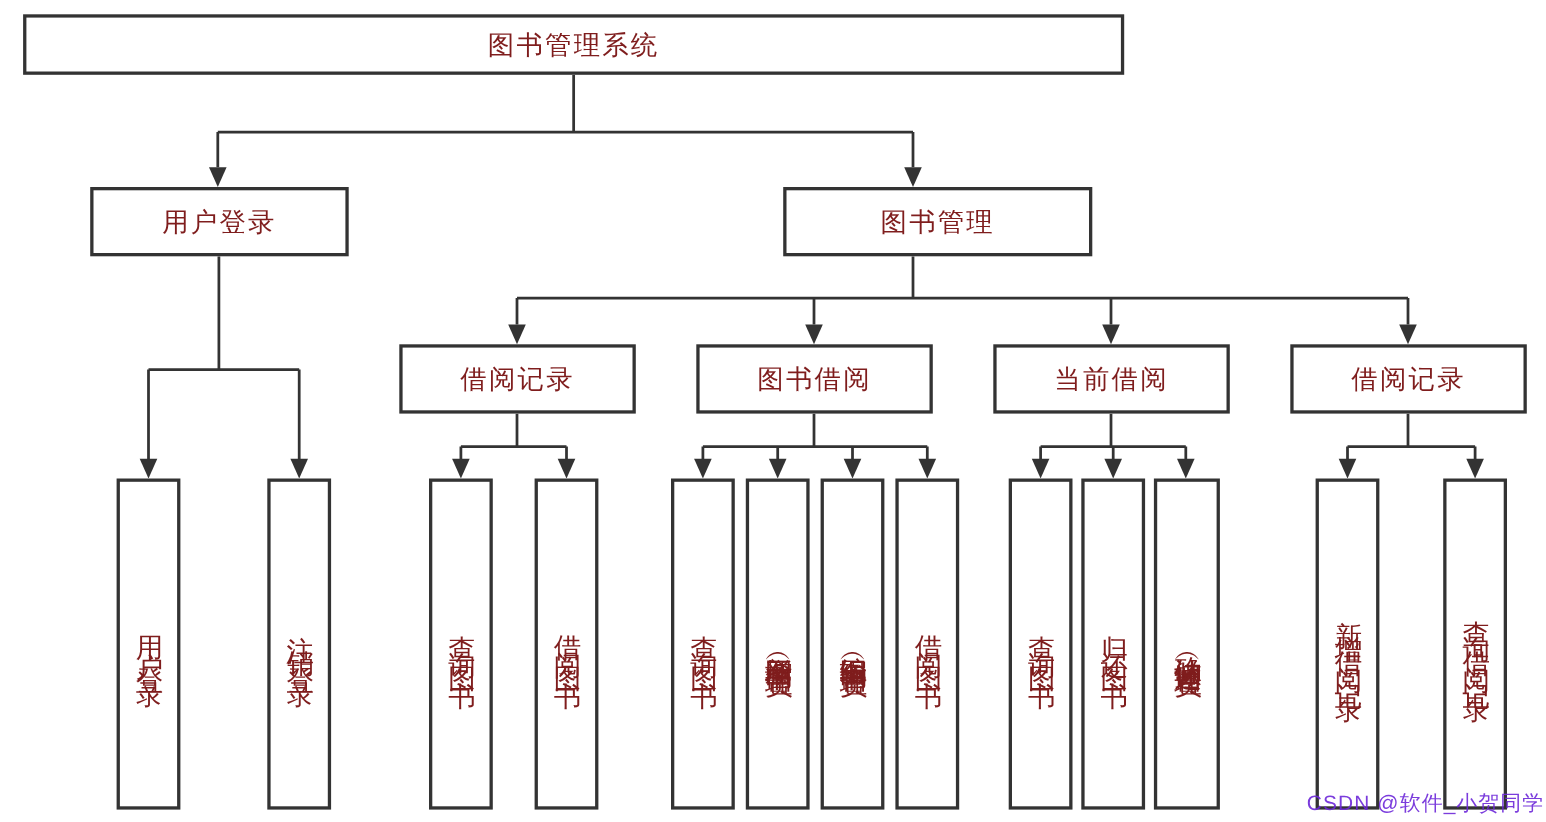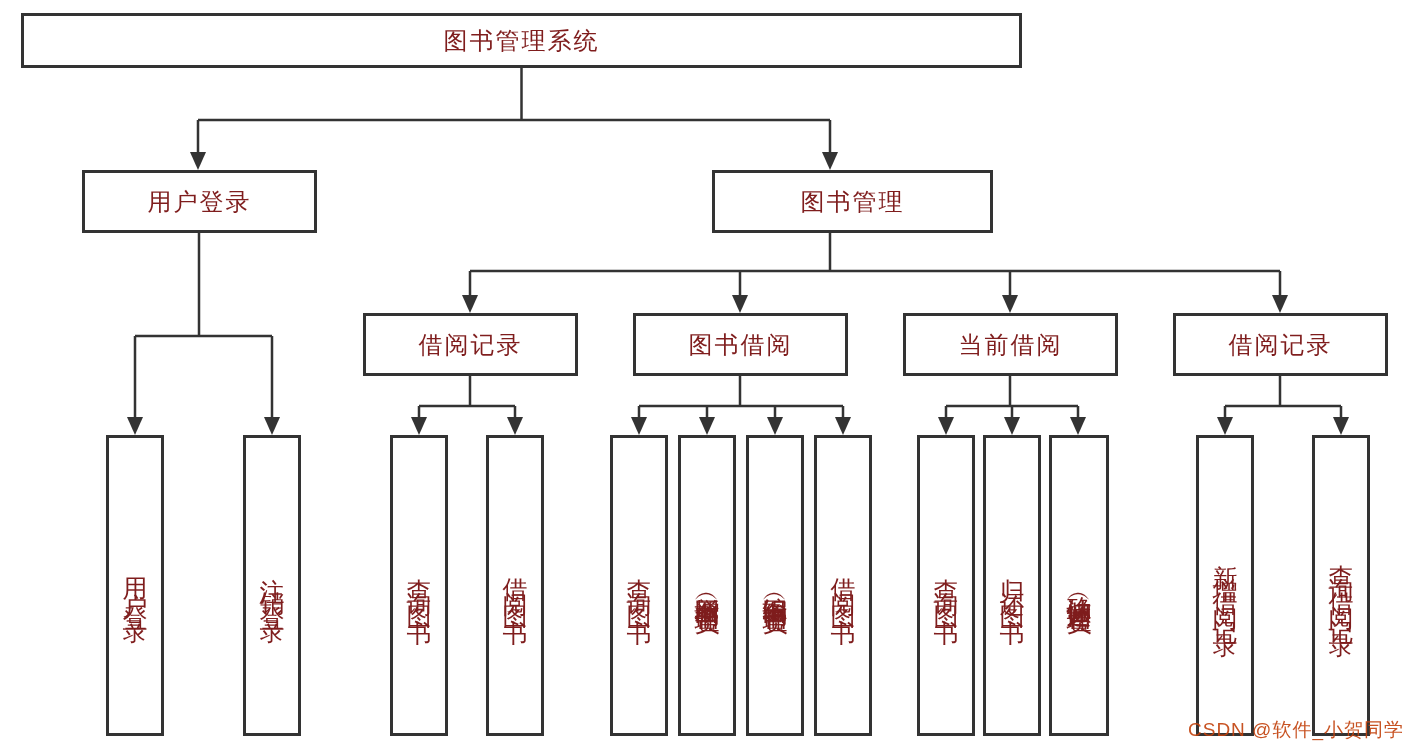"CSDN @软件_小贺同学" .watermark { color: #c2410c -> #6d28d9 }
